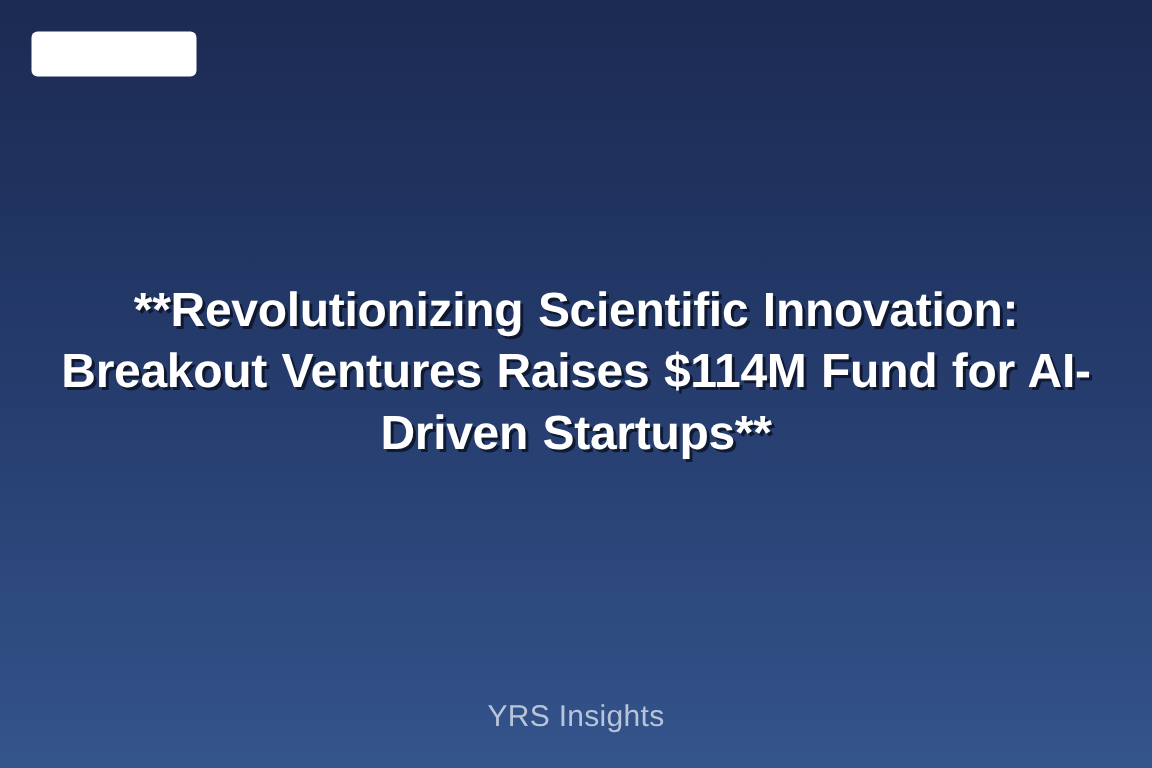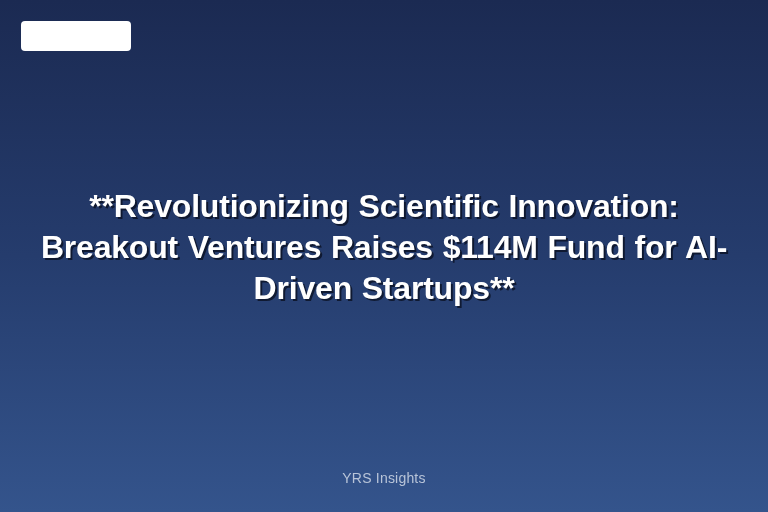"YRS Insights" .footer { font-size: 14px -> 20px }
